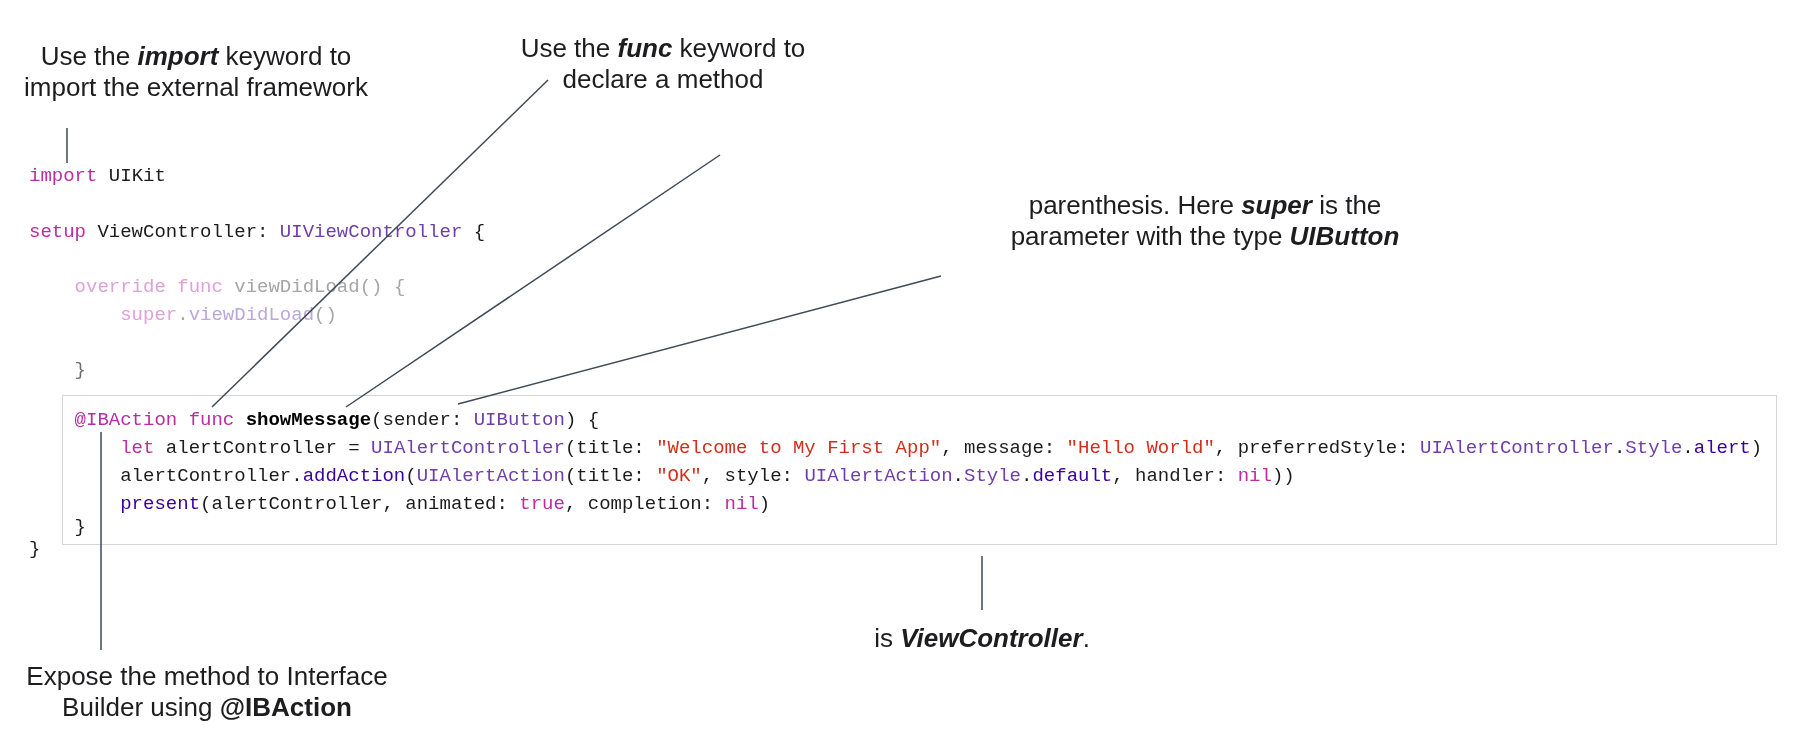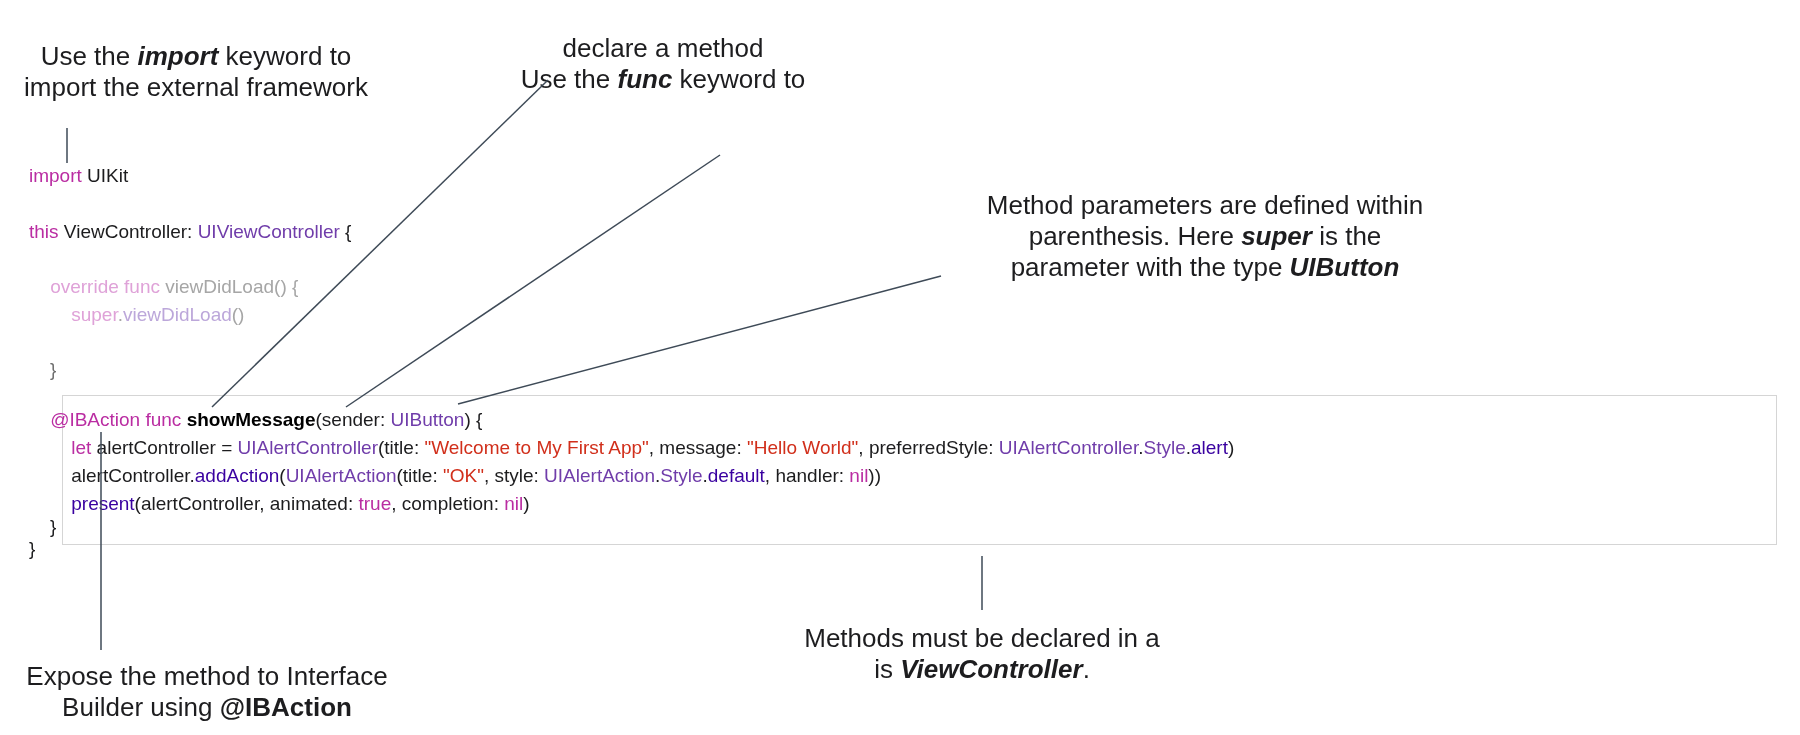"declare a method" div { order: before "Use the func keyword to" -> after "Use the func keyword to" }
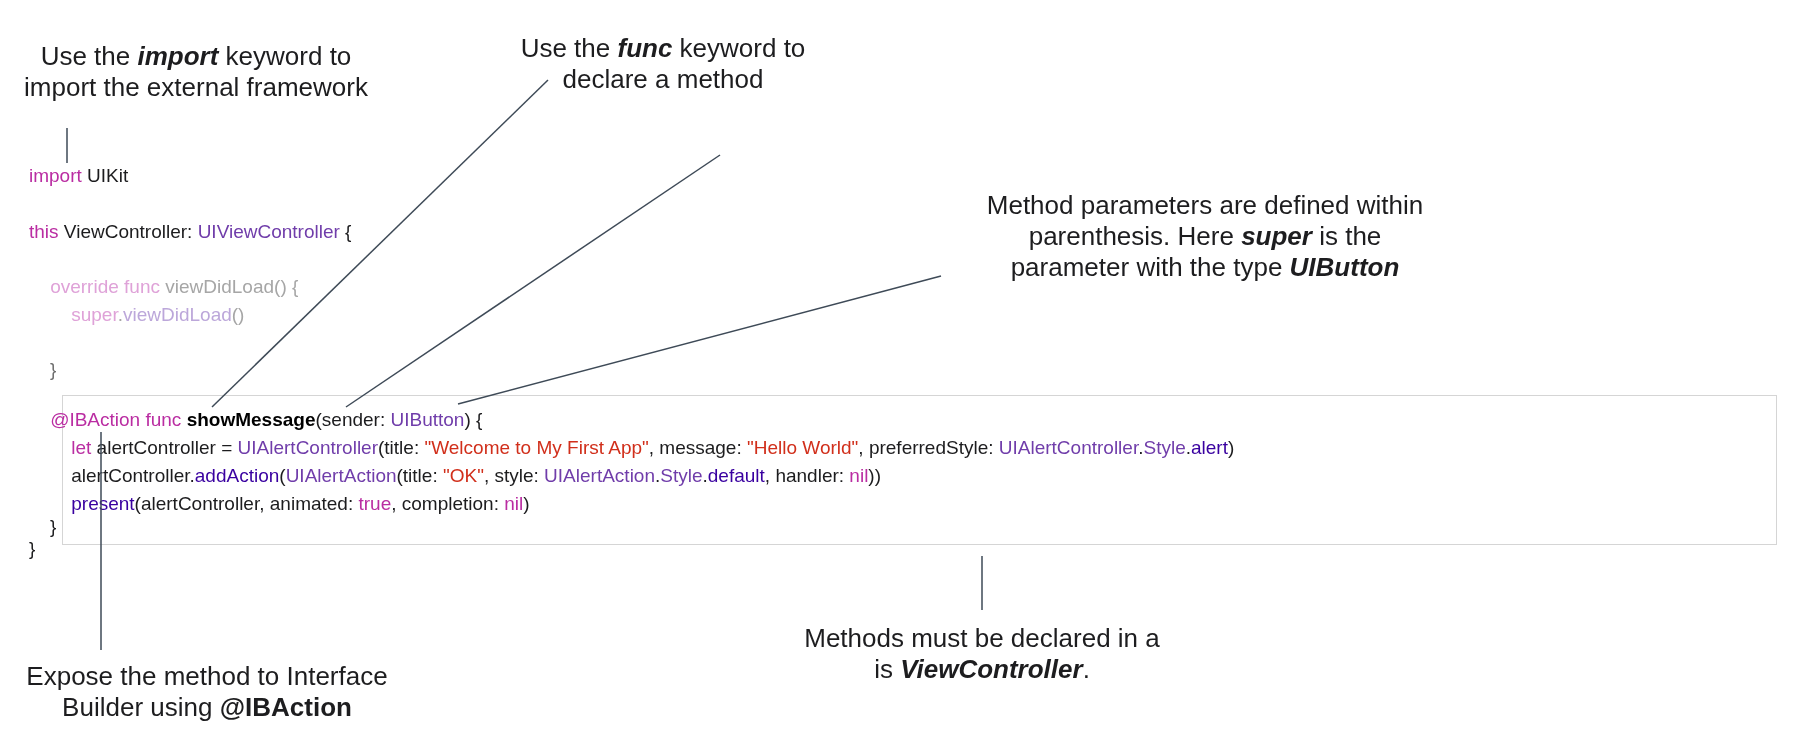"import UIKit" .code-area { font-family: Liberation Sans, sans-serif -> Liberation Mono, monospace }
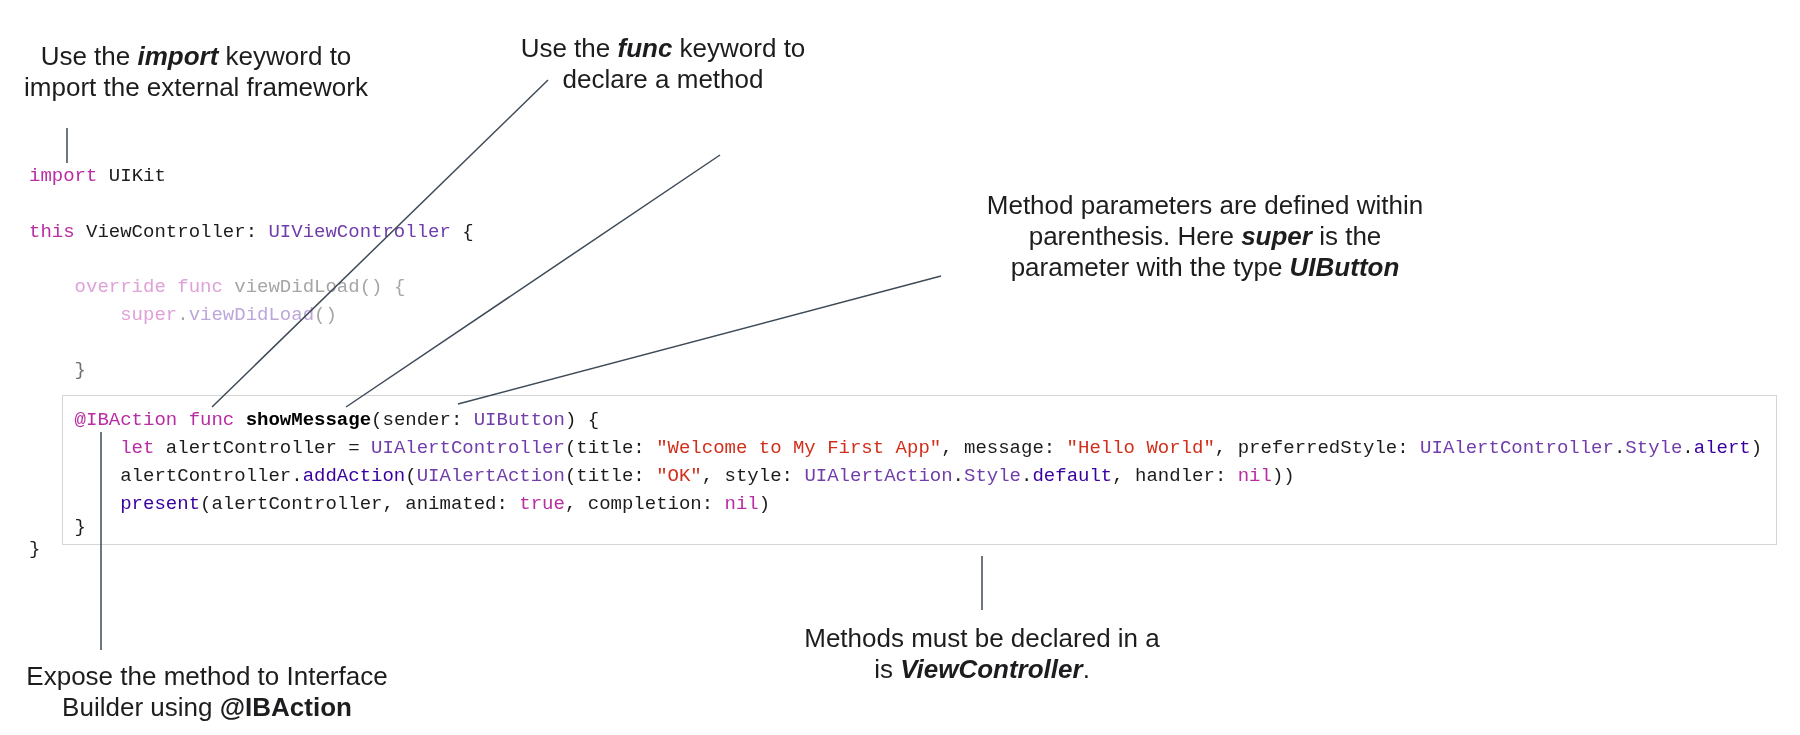"Method parameters are defined within" div { html: <div><span>Method parameters are defined within</span></div> -> none }
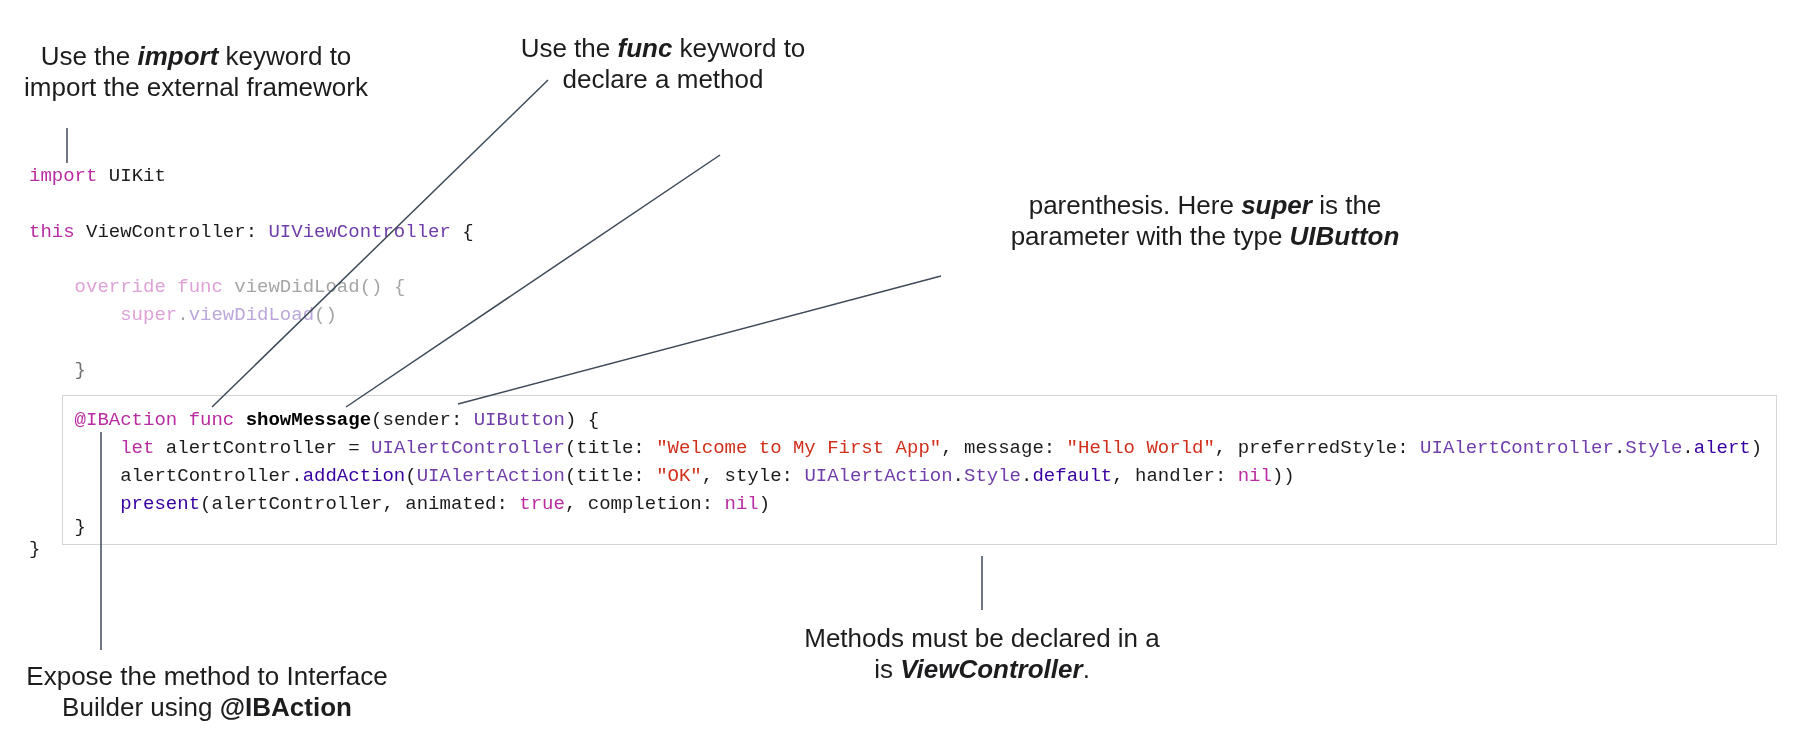"this" span.tok-kw { text: this -> setup }
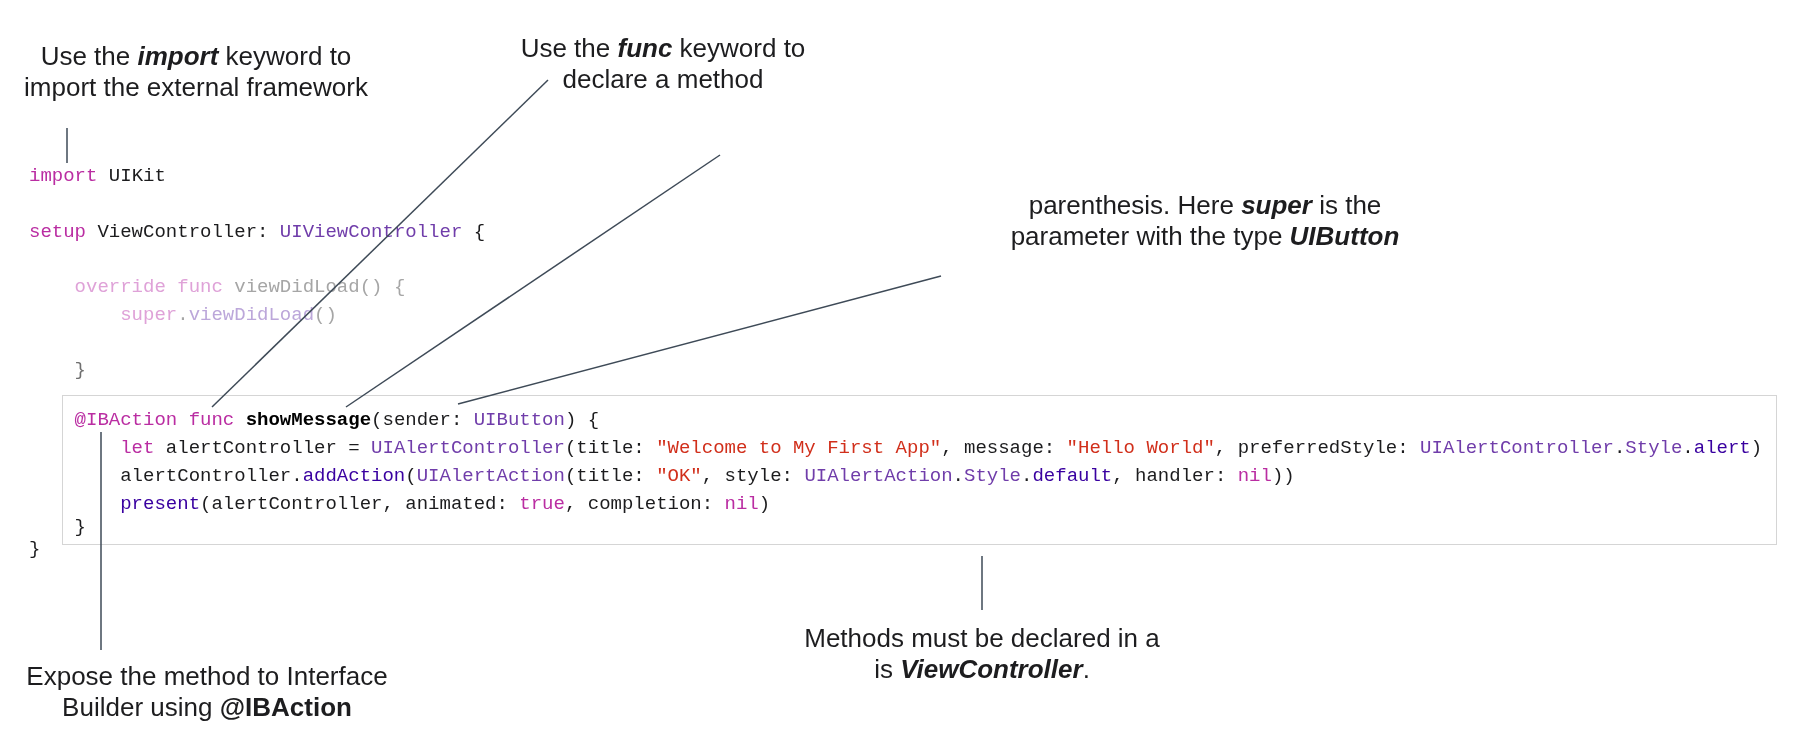"Methods must be declared in" div { html: <div><span>Methods must be declared in a</span></div> -> none }
